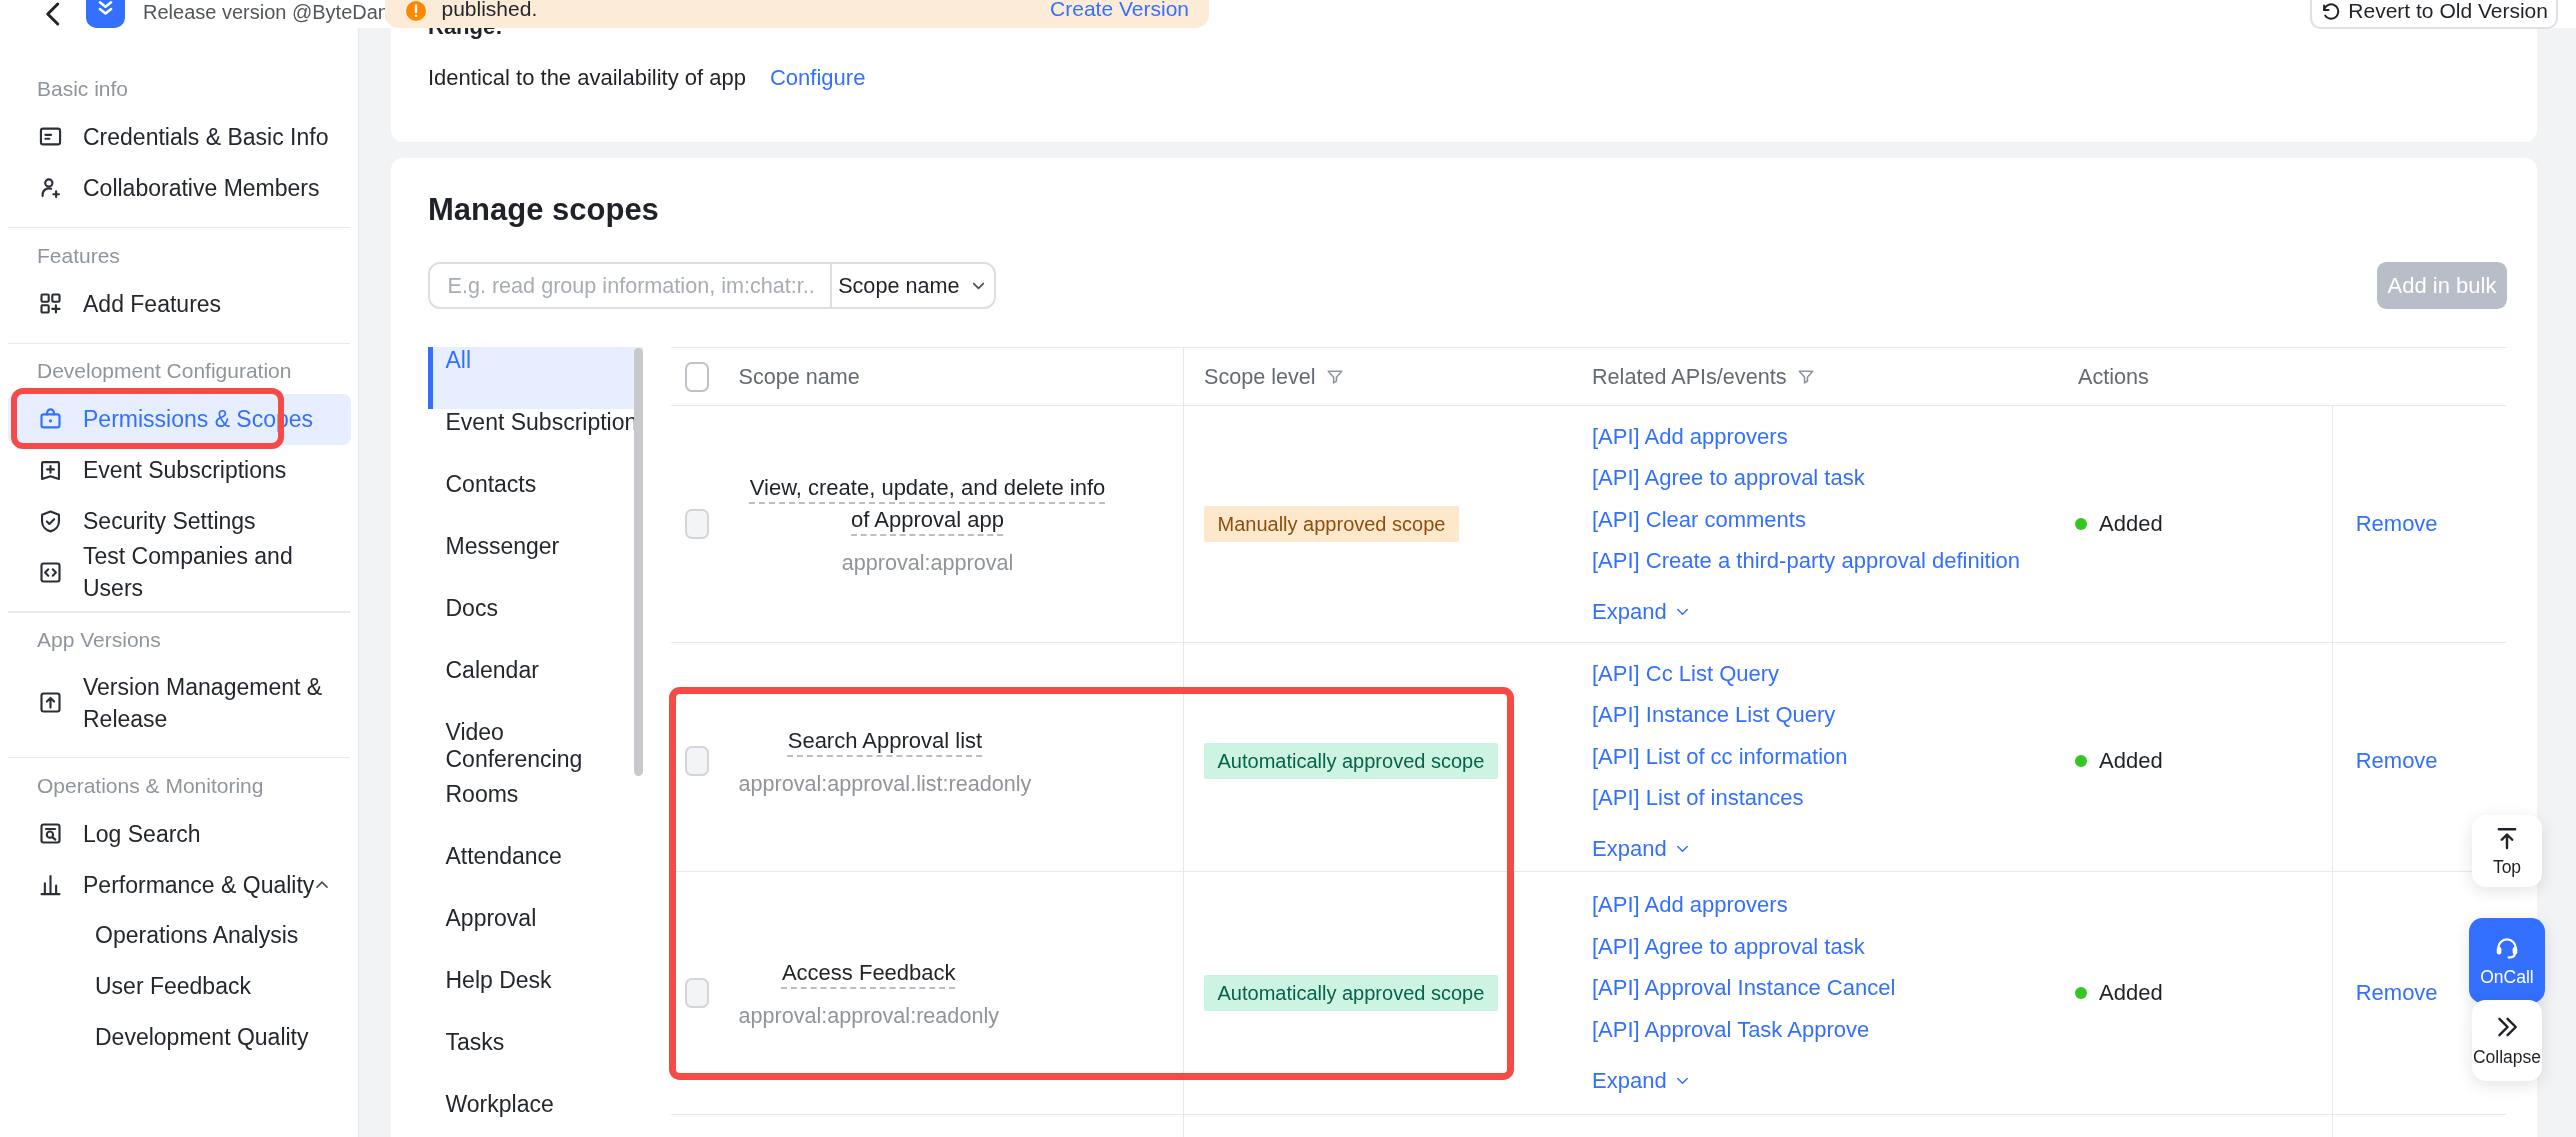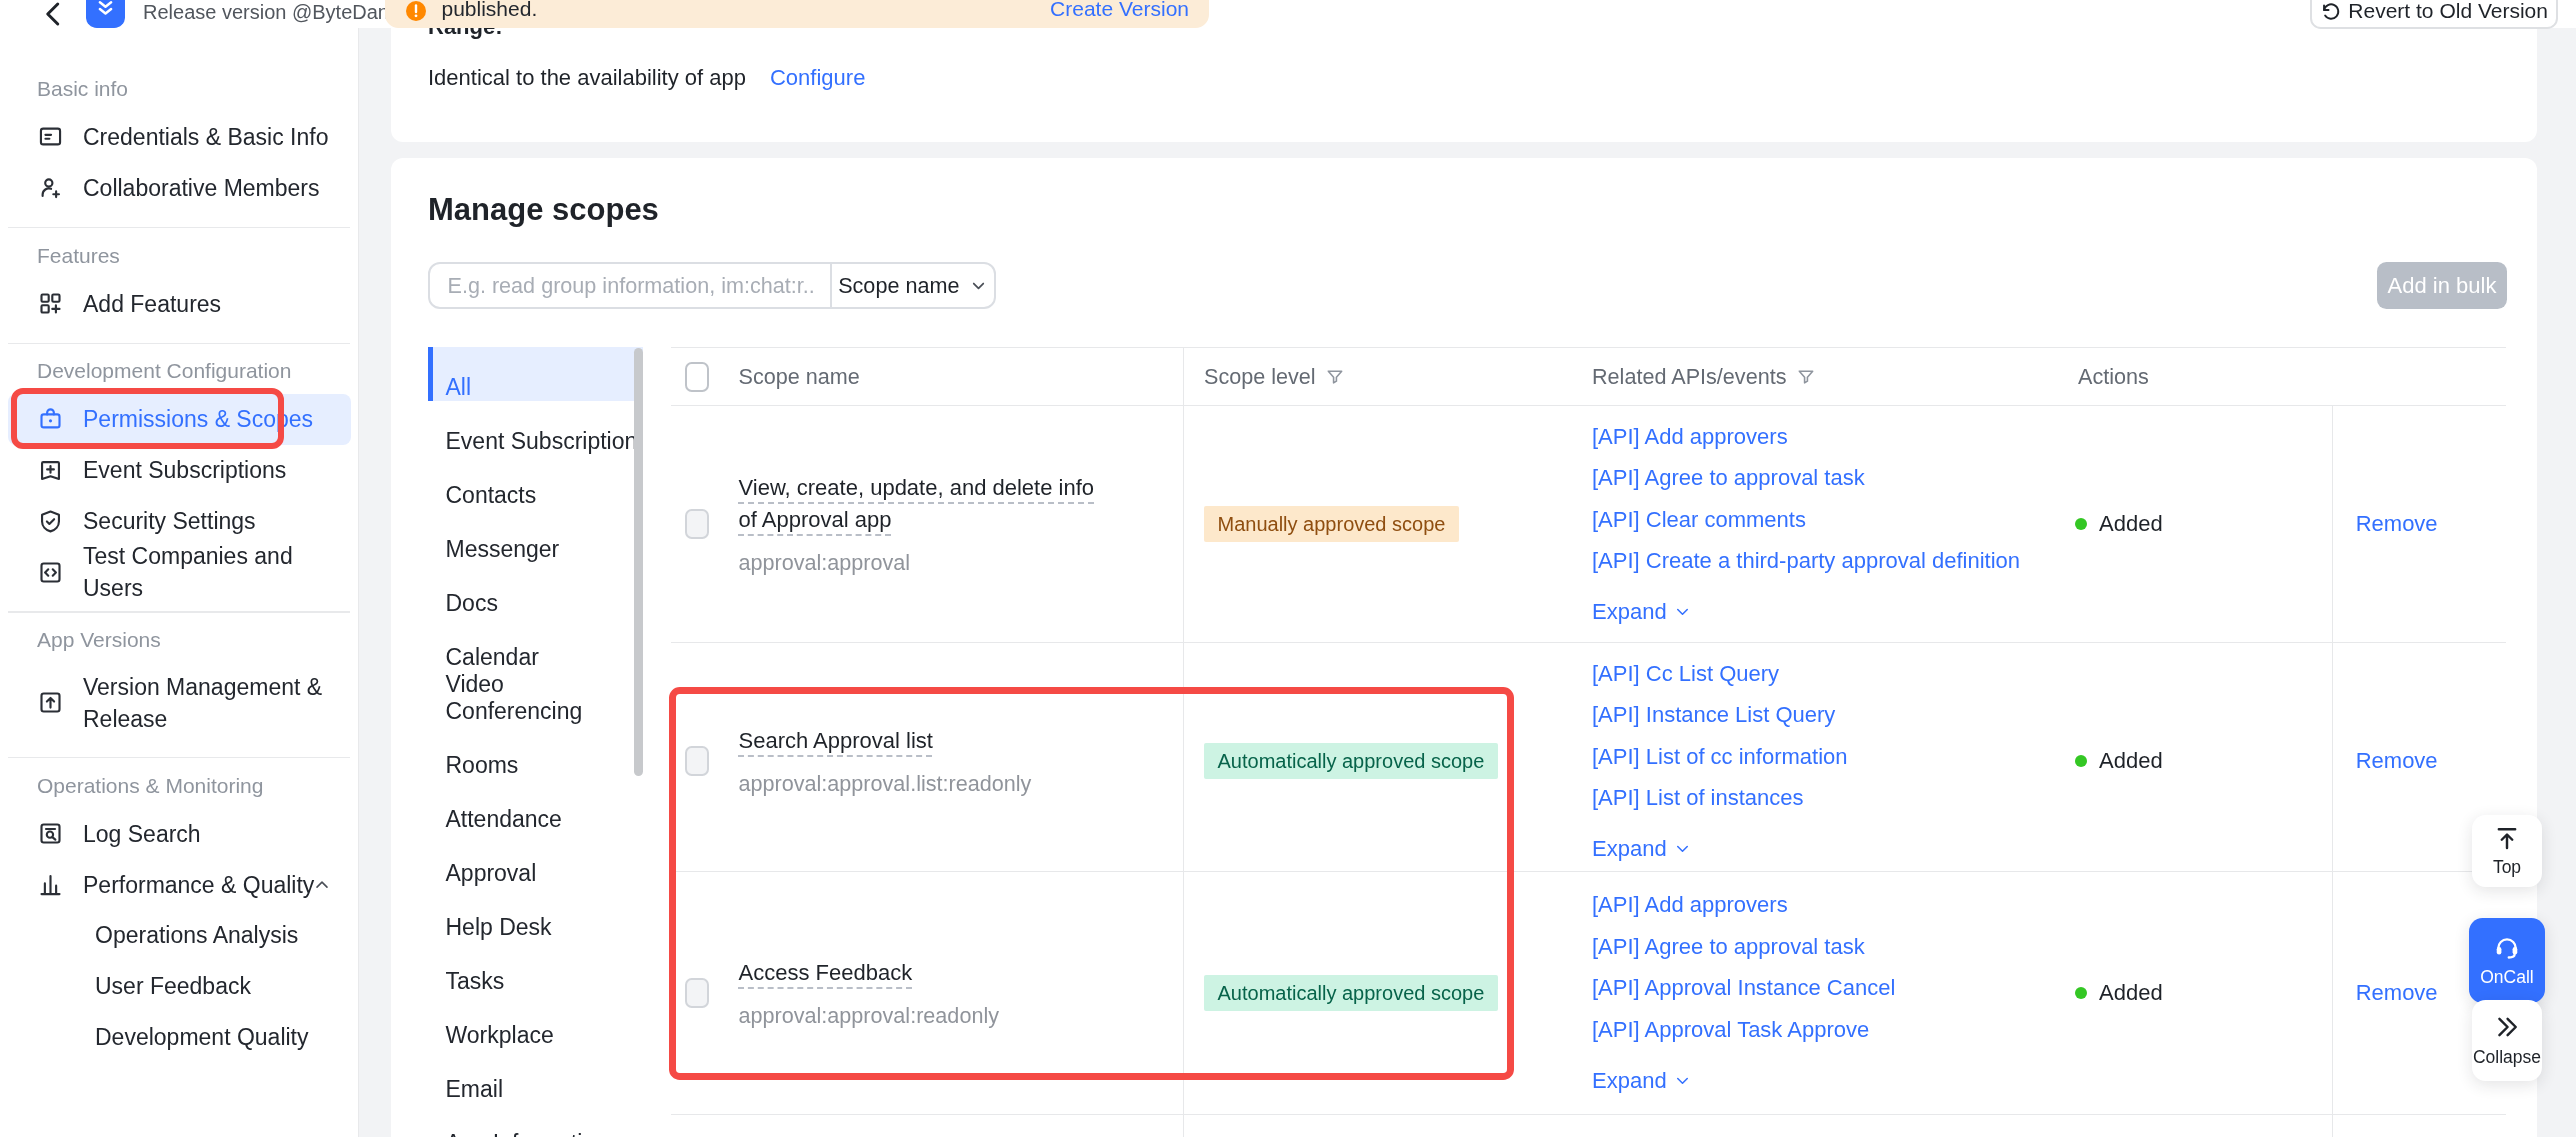"All" .cat-item { align-items: flex-end -> flex-start; height: 54px -> 62px }
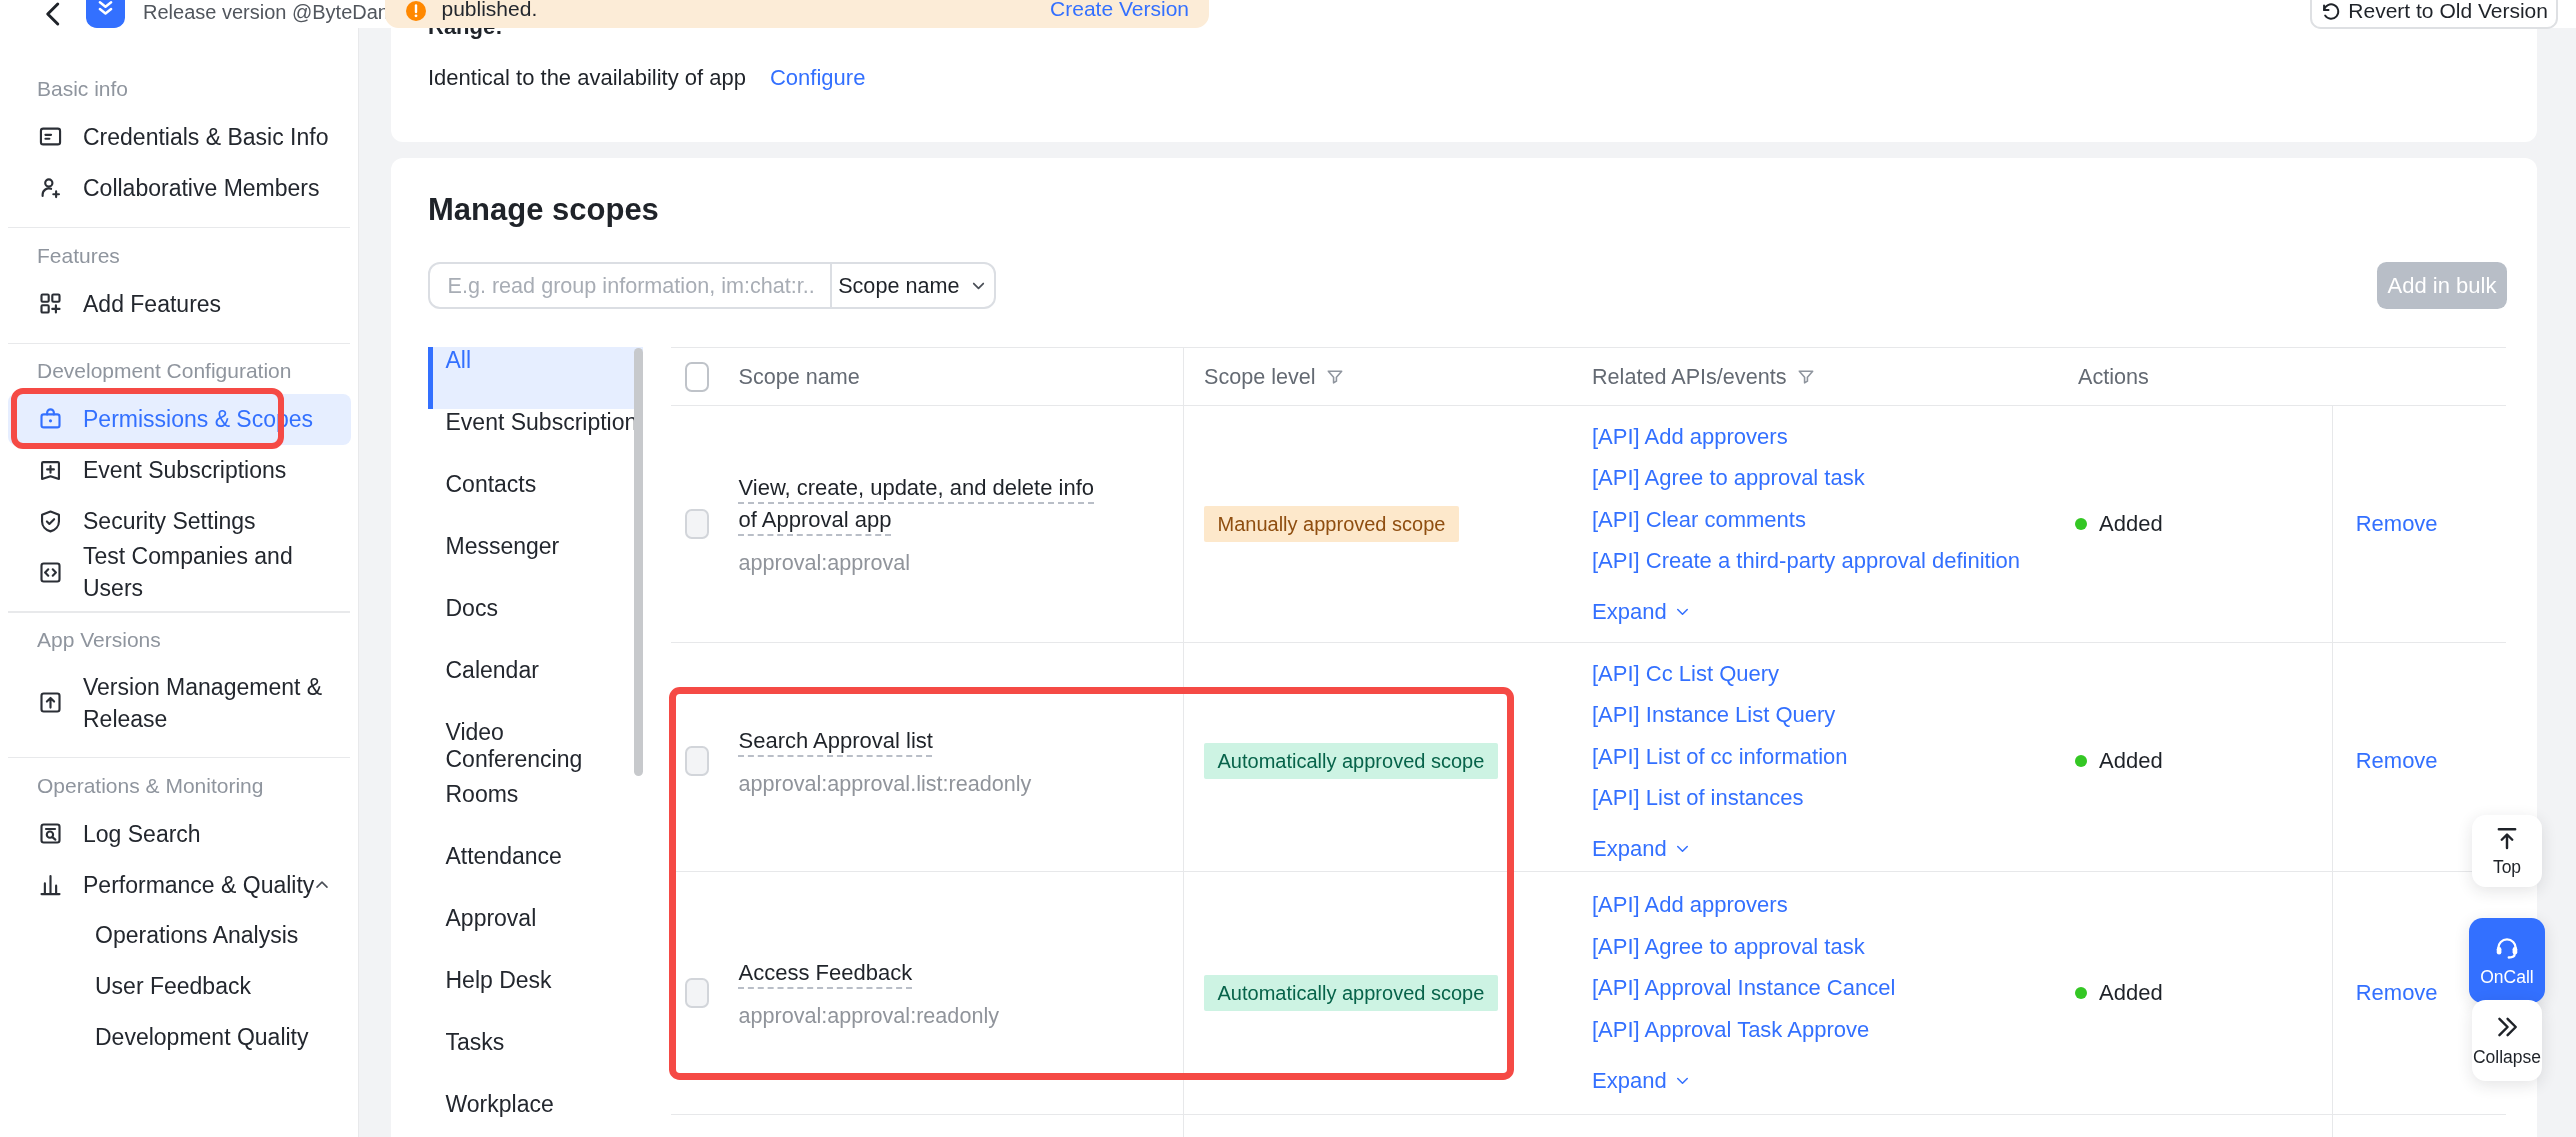"View, create, update, and delete" .name-wrap { text-align: none -> center }
